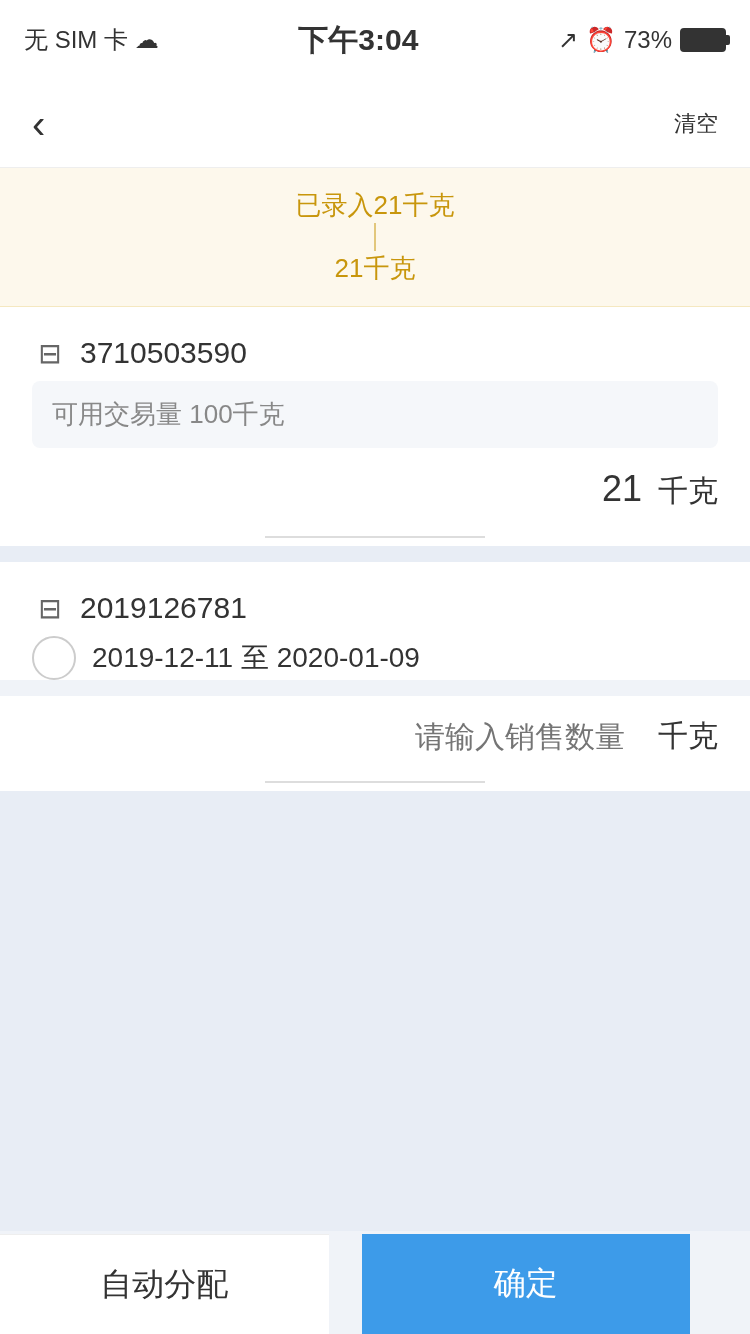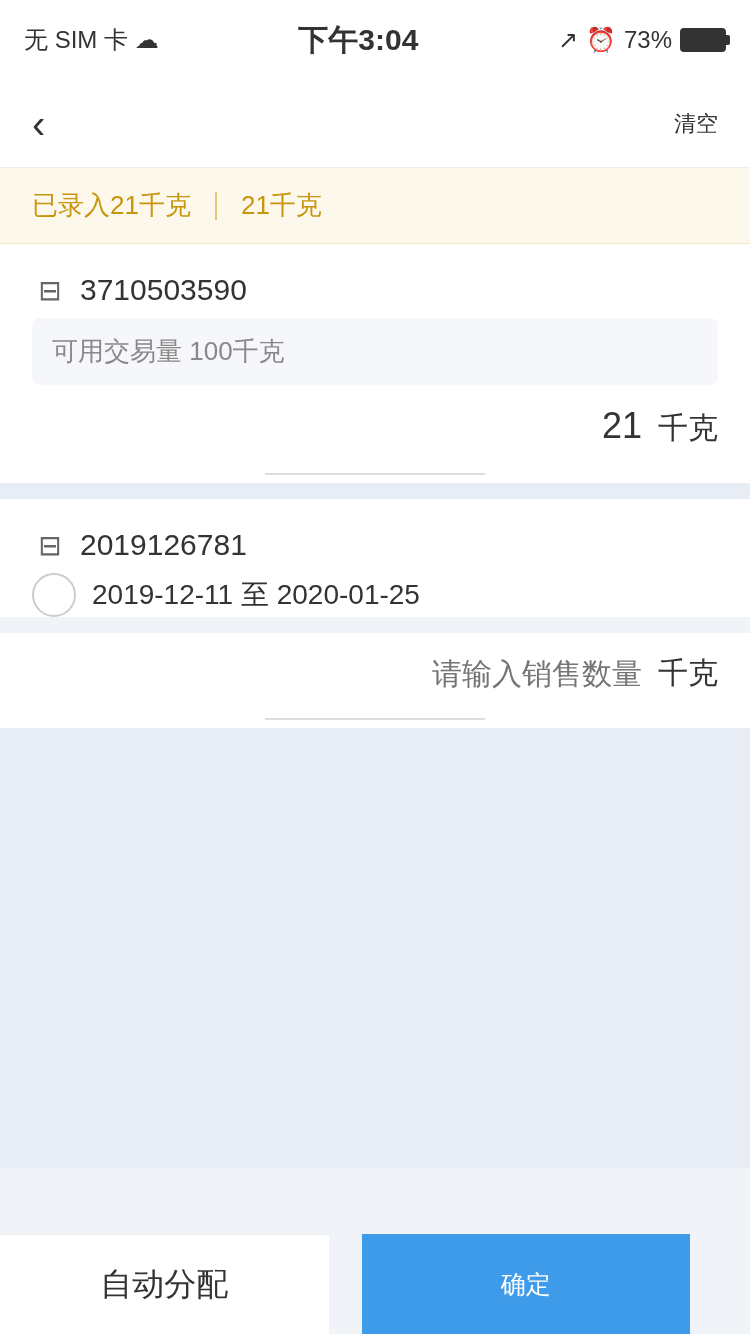"已录入21千克" .status-banner { flex-direction: none -> column }
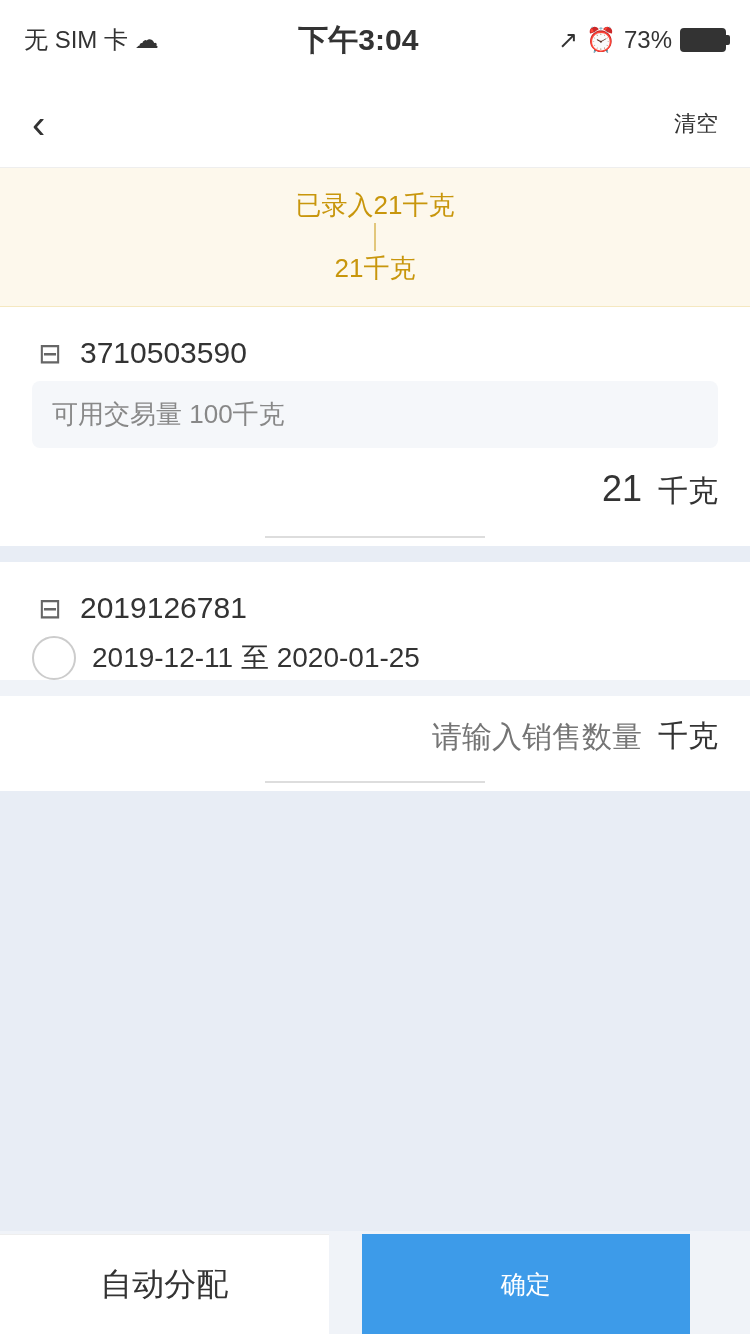"2019-12-11 至 2020-01-25" span.batch-date { text: 2020-01-25 -> 2020-01-09 }
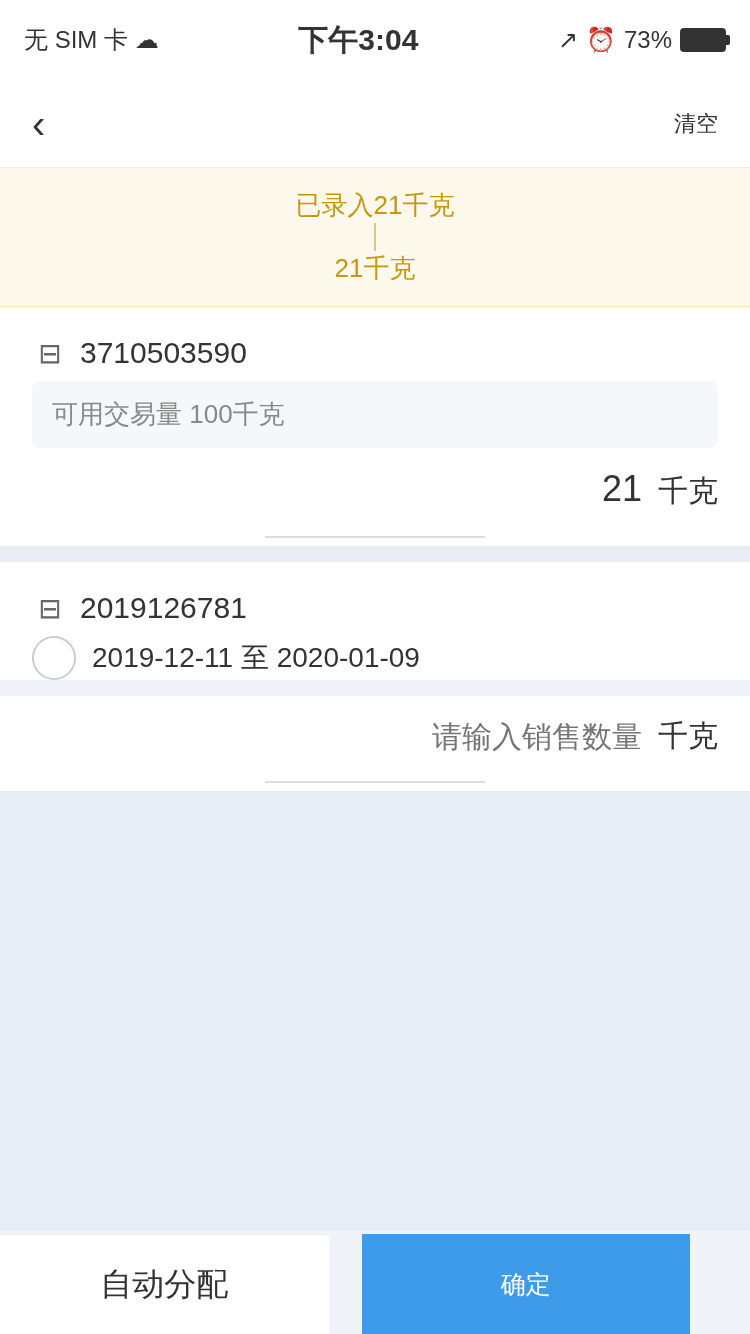"请输入销售数量" .quantity-placeholder-row { gap: 16px -> 33px }
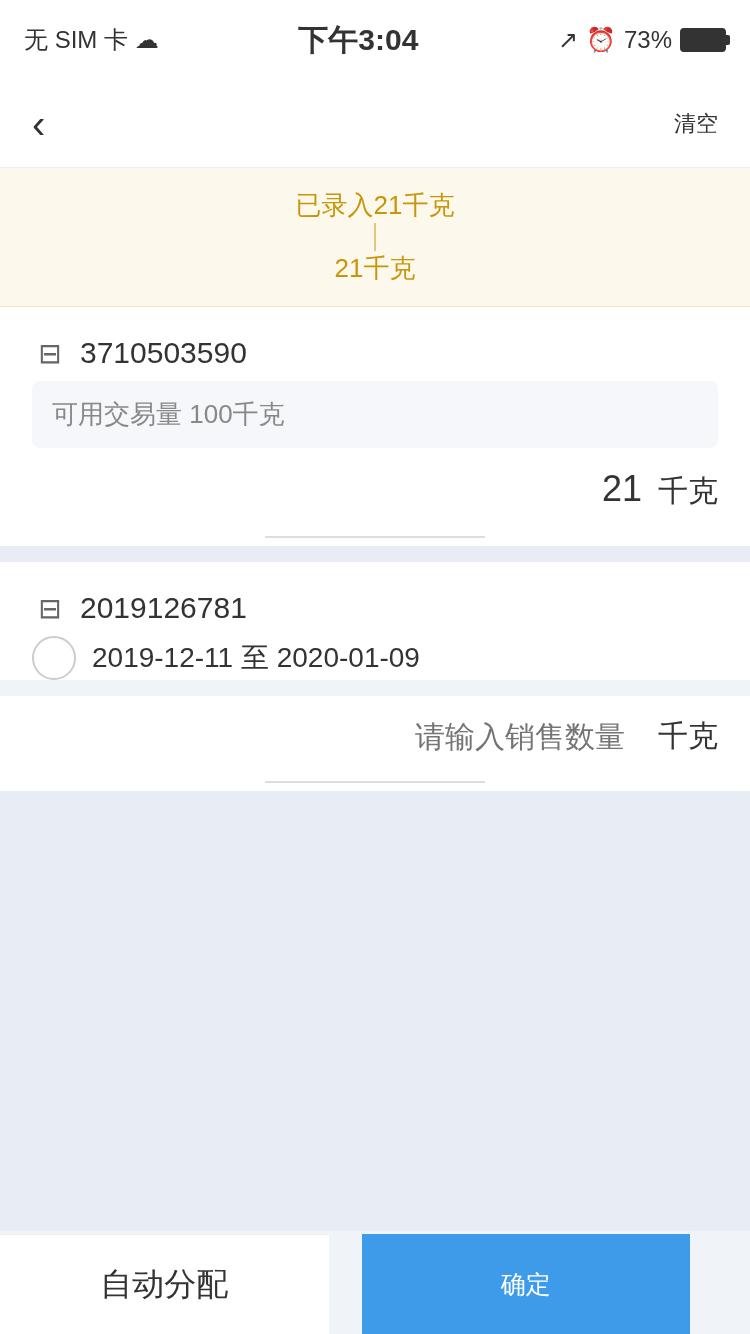"确定" .footer-confirm { font-size: 25px -> 32px }
